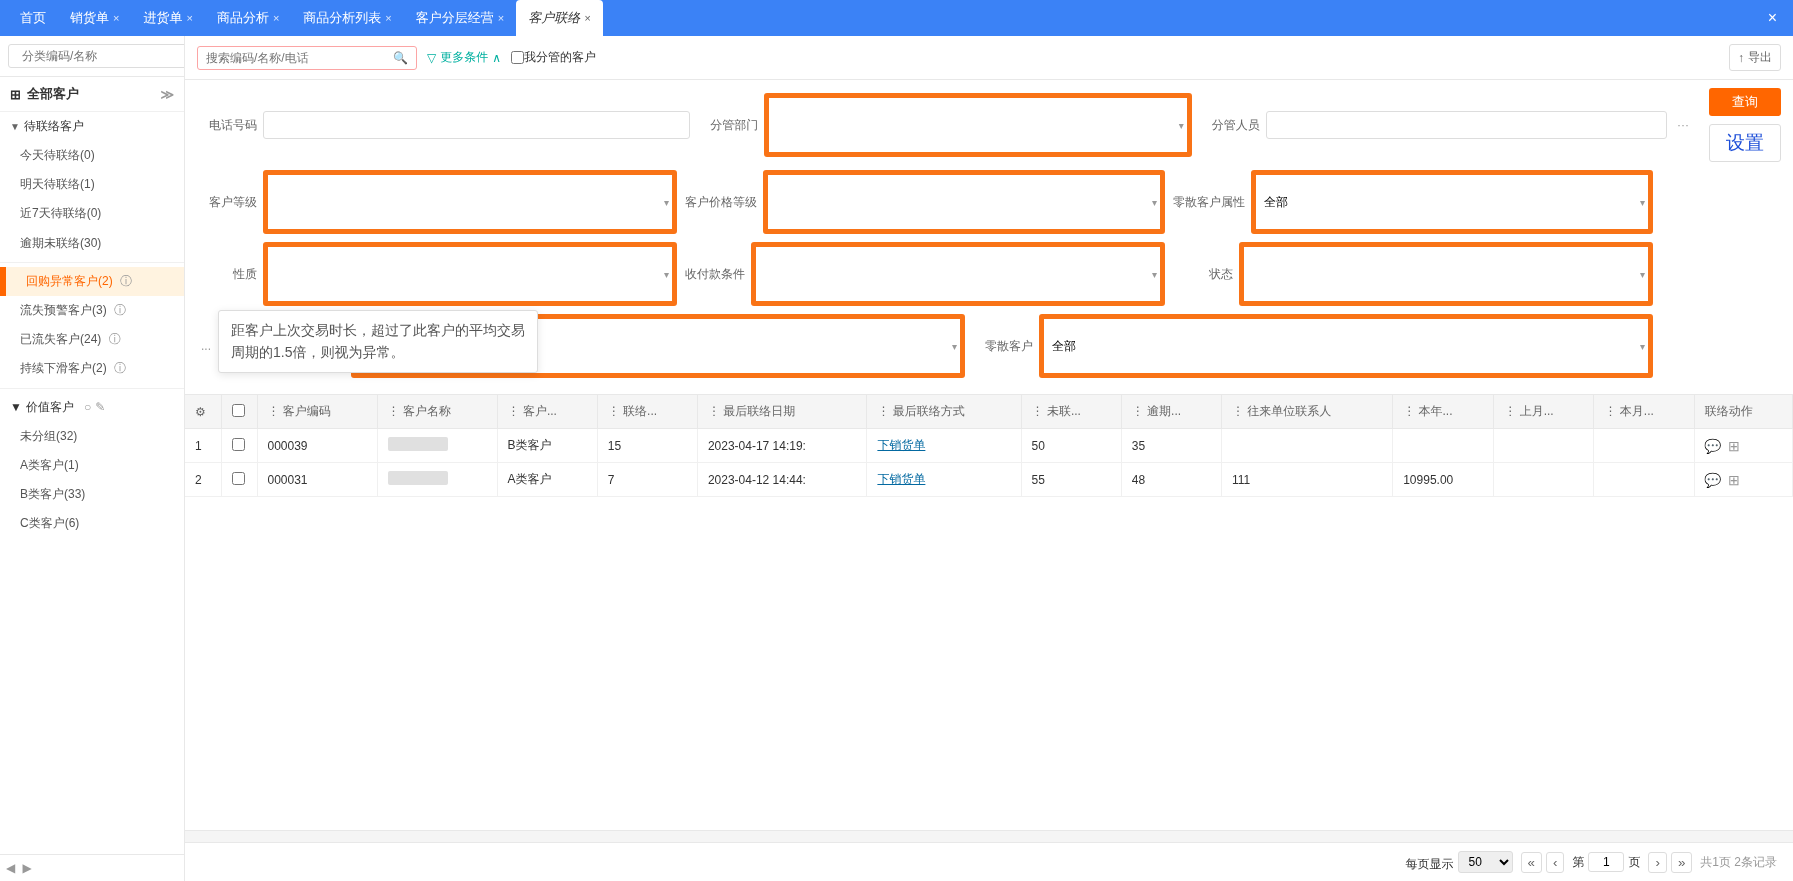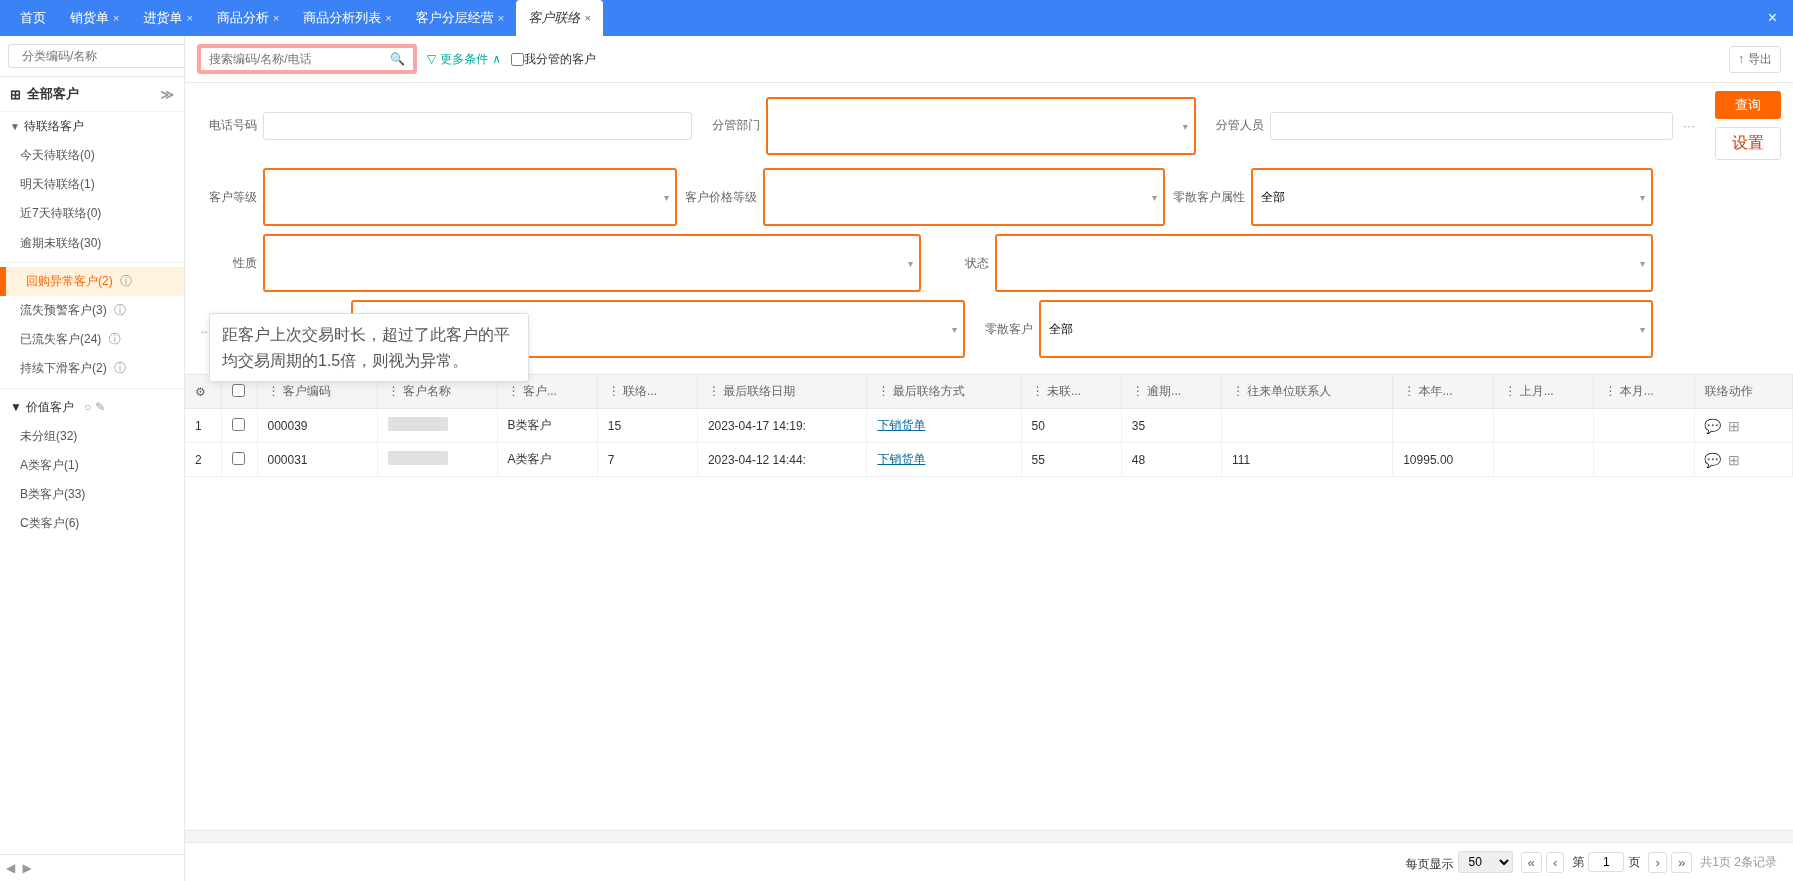"搜索编码/名称/电话" .filter-search-box { border: 4px solid #fca5a5 -> 1px solid #fca5a5 }
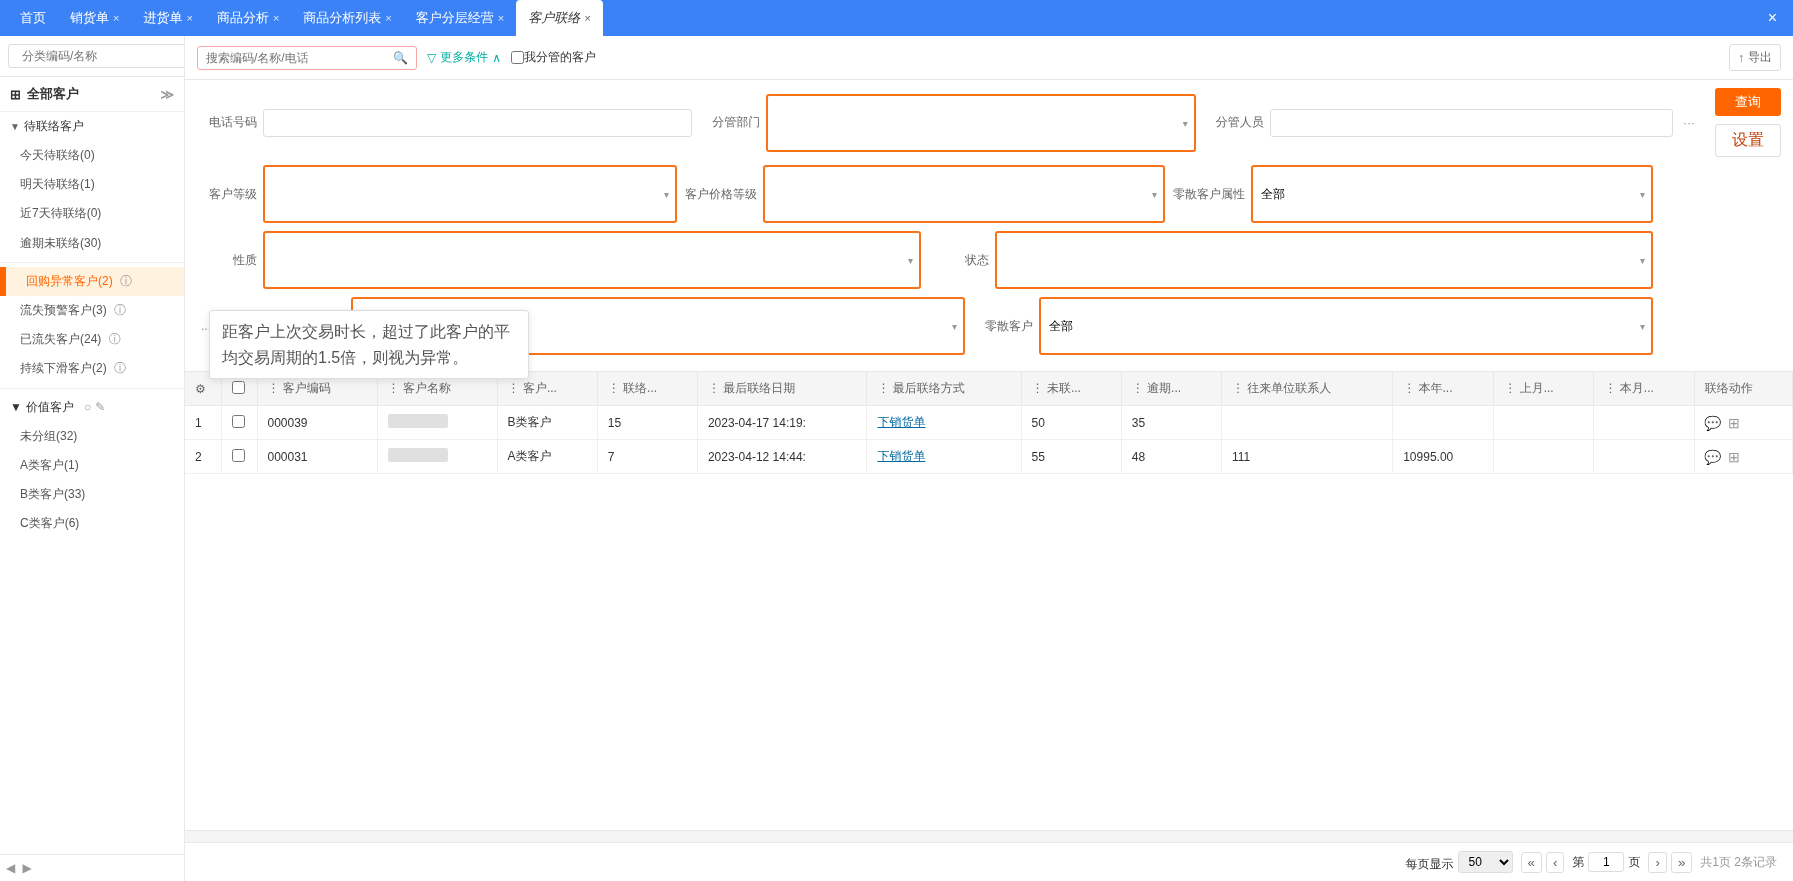"设置" .btn-setting { color: #c2410c -> #1d4ed8; font-size: 16px -> 19px }
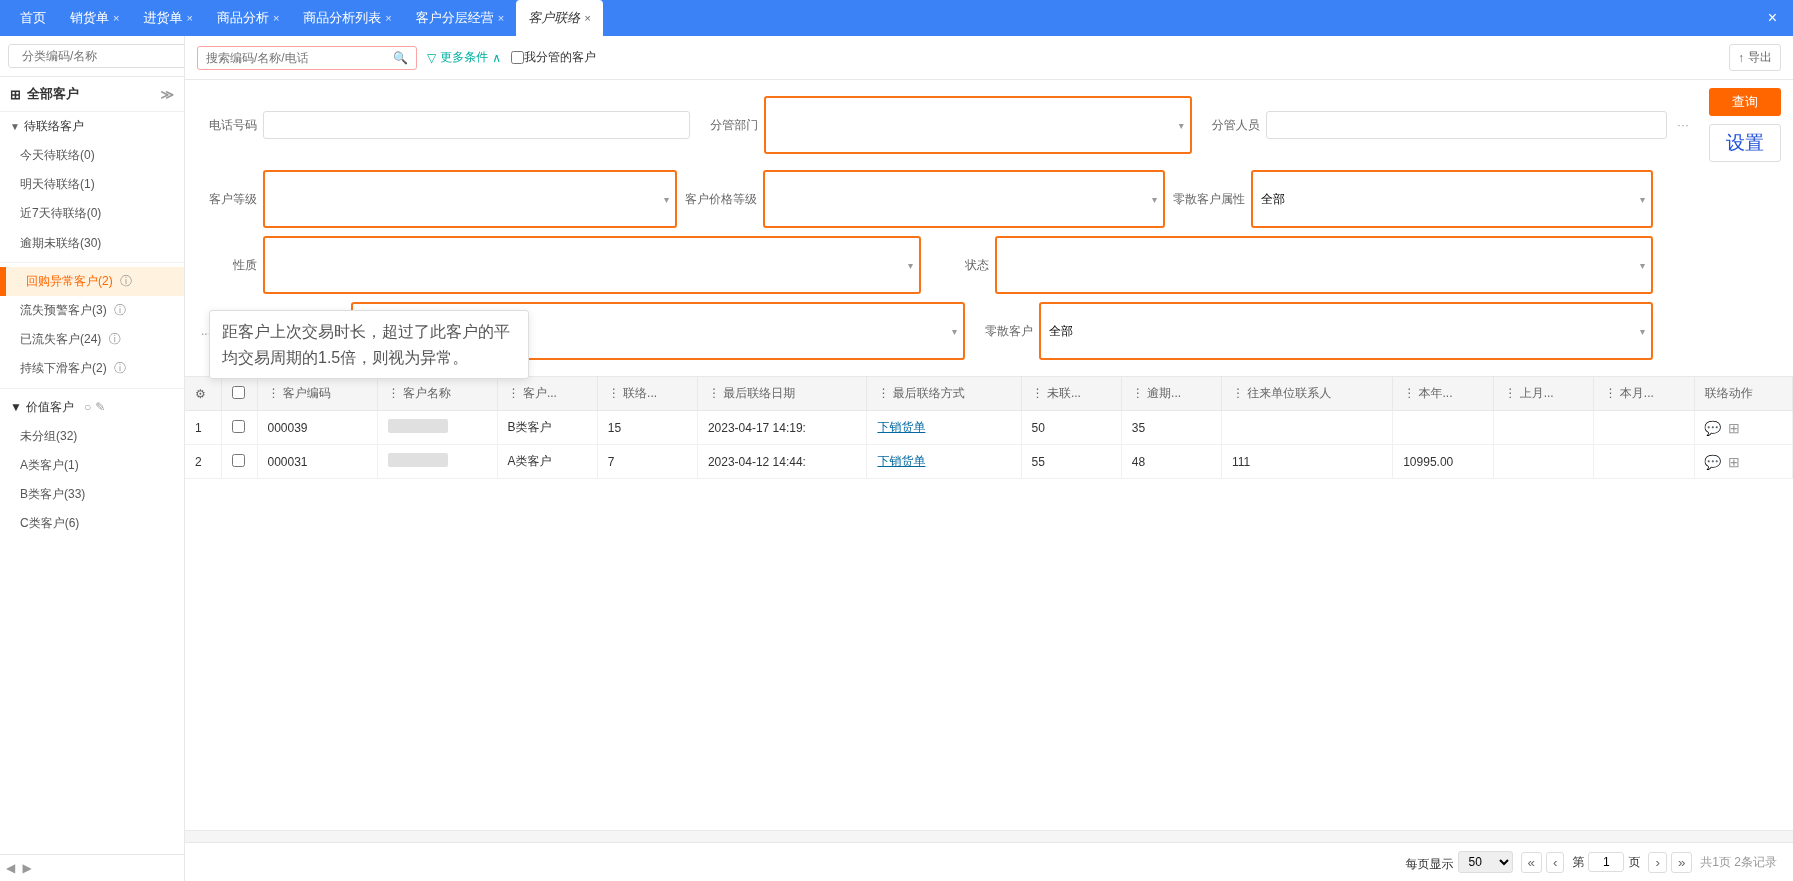"全部" .select-wrapper select { border: 2px solid #f97316 -> 5px solid #f97316 }
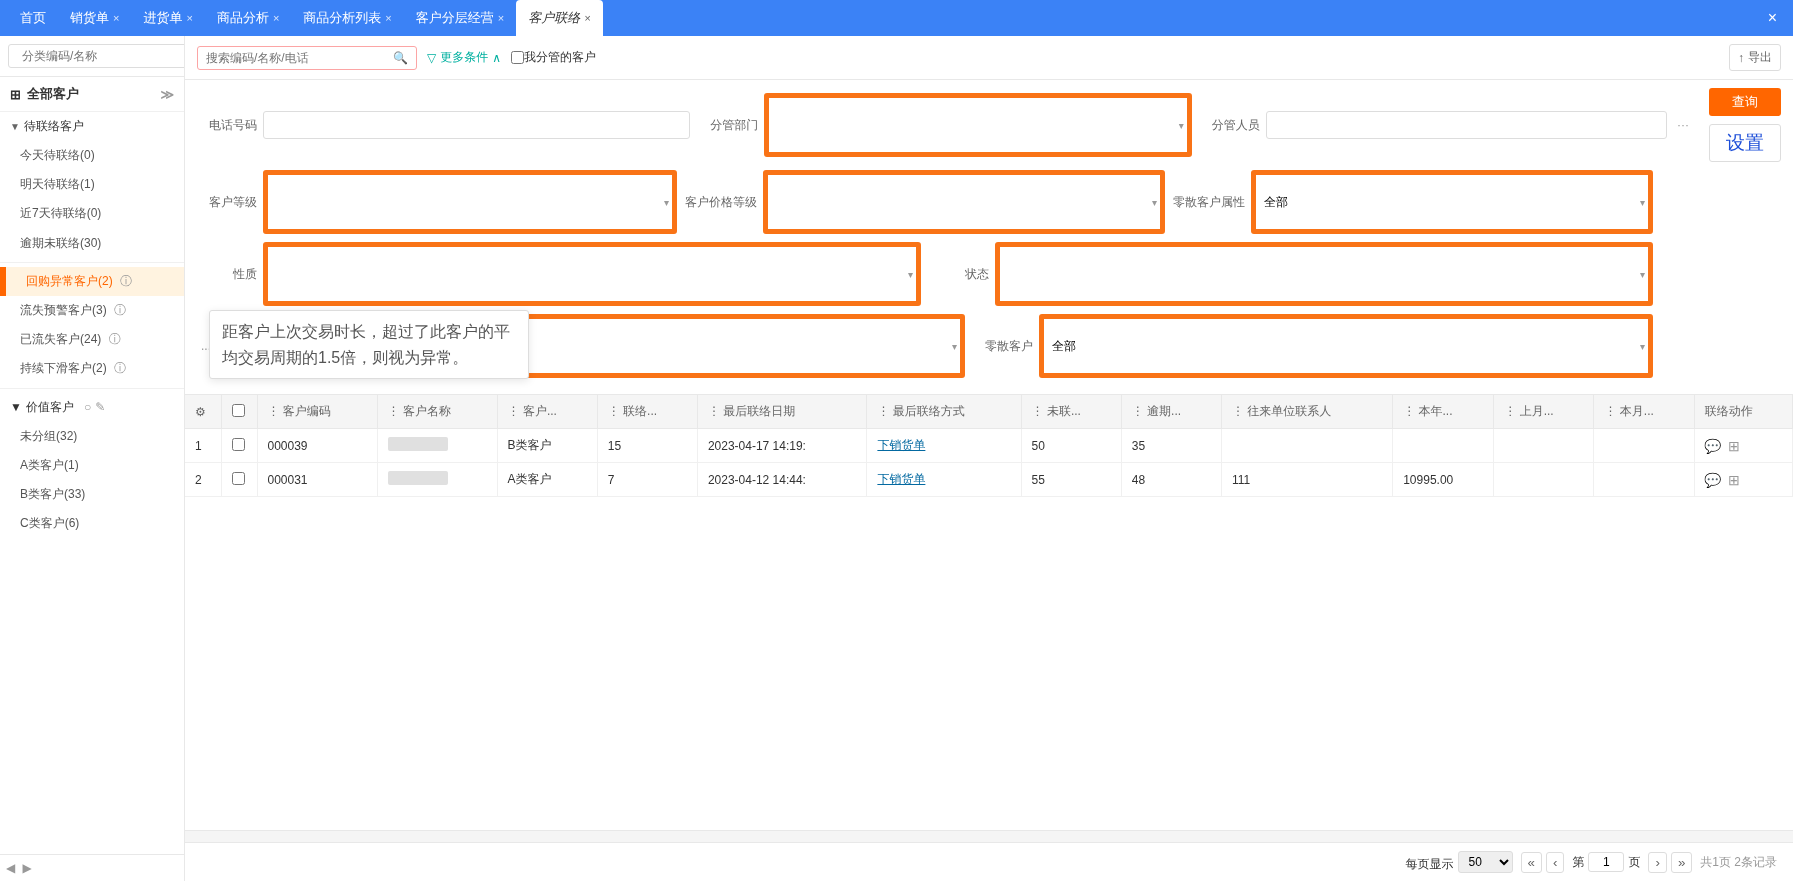"收付款条件" div.filter-cell { html: none -> <div> <span>收付款条件</span> <div> <select> <option></option> </select> </div> </div> }
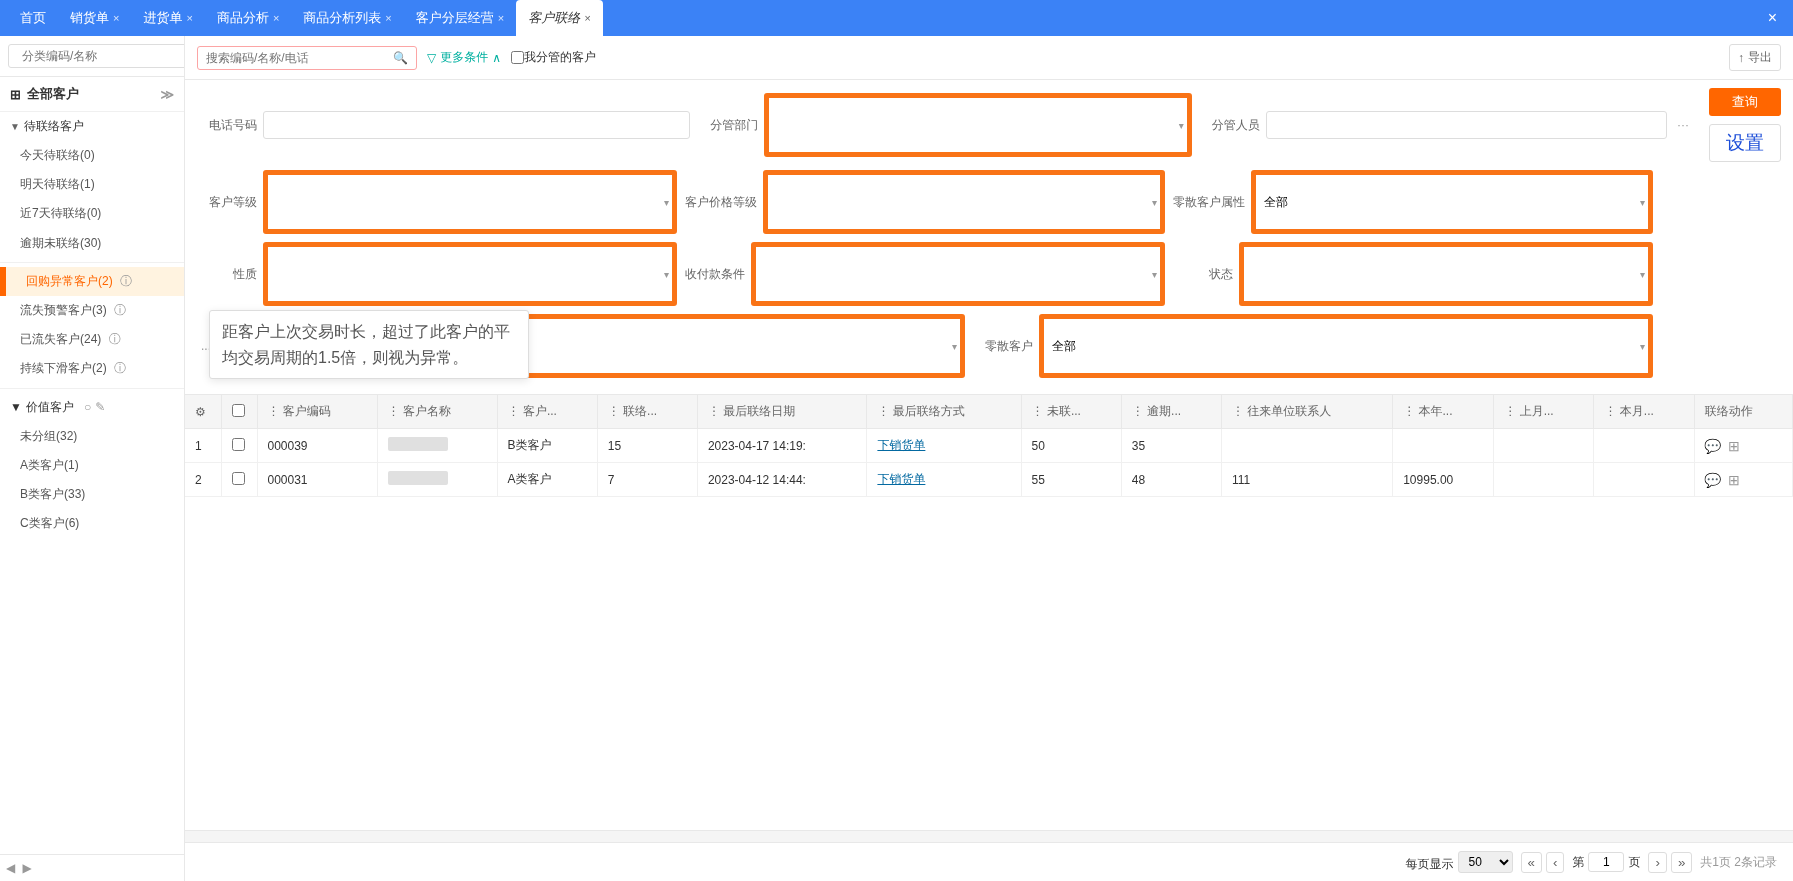"距客户上次交易时长，超过了此客户的平均交易周期的1.5倍，则视为异常。" .tooltip-box { font-size: 16px -> 14px; left: 24px -> 33px }
